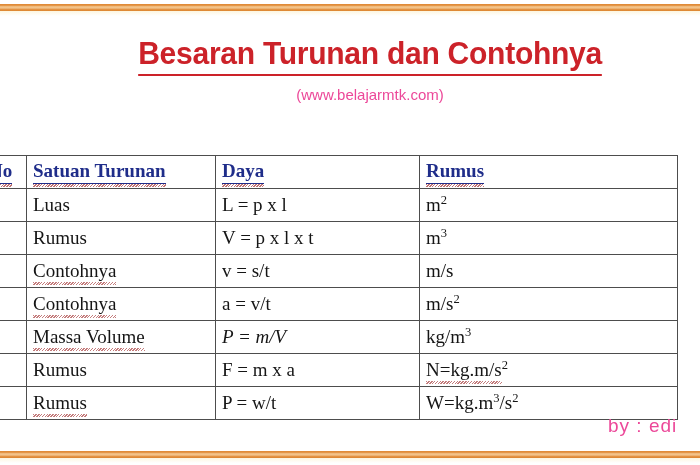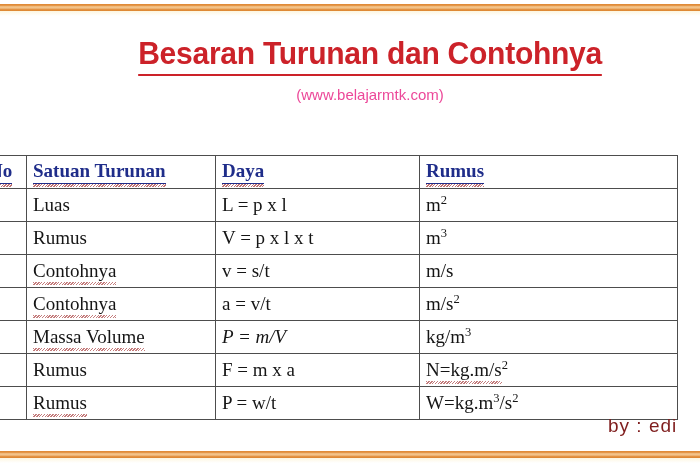"by : edi" .watermark { color: #7f1d1d -> #ec4899 }
